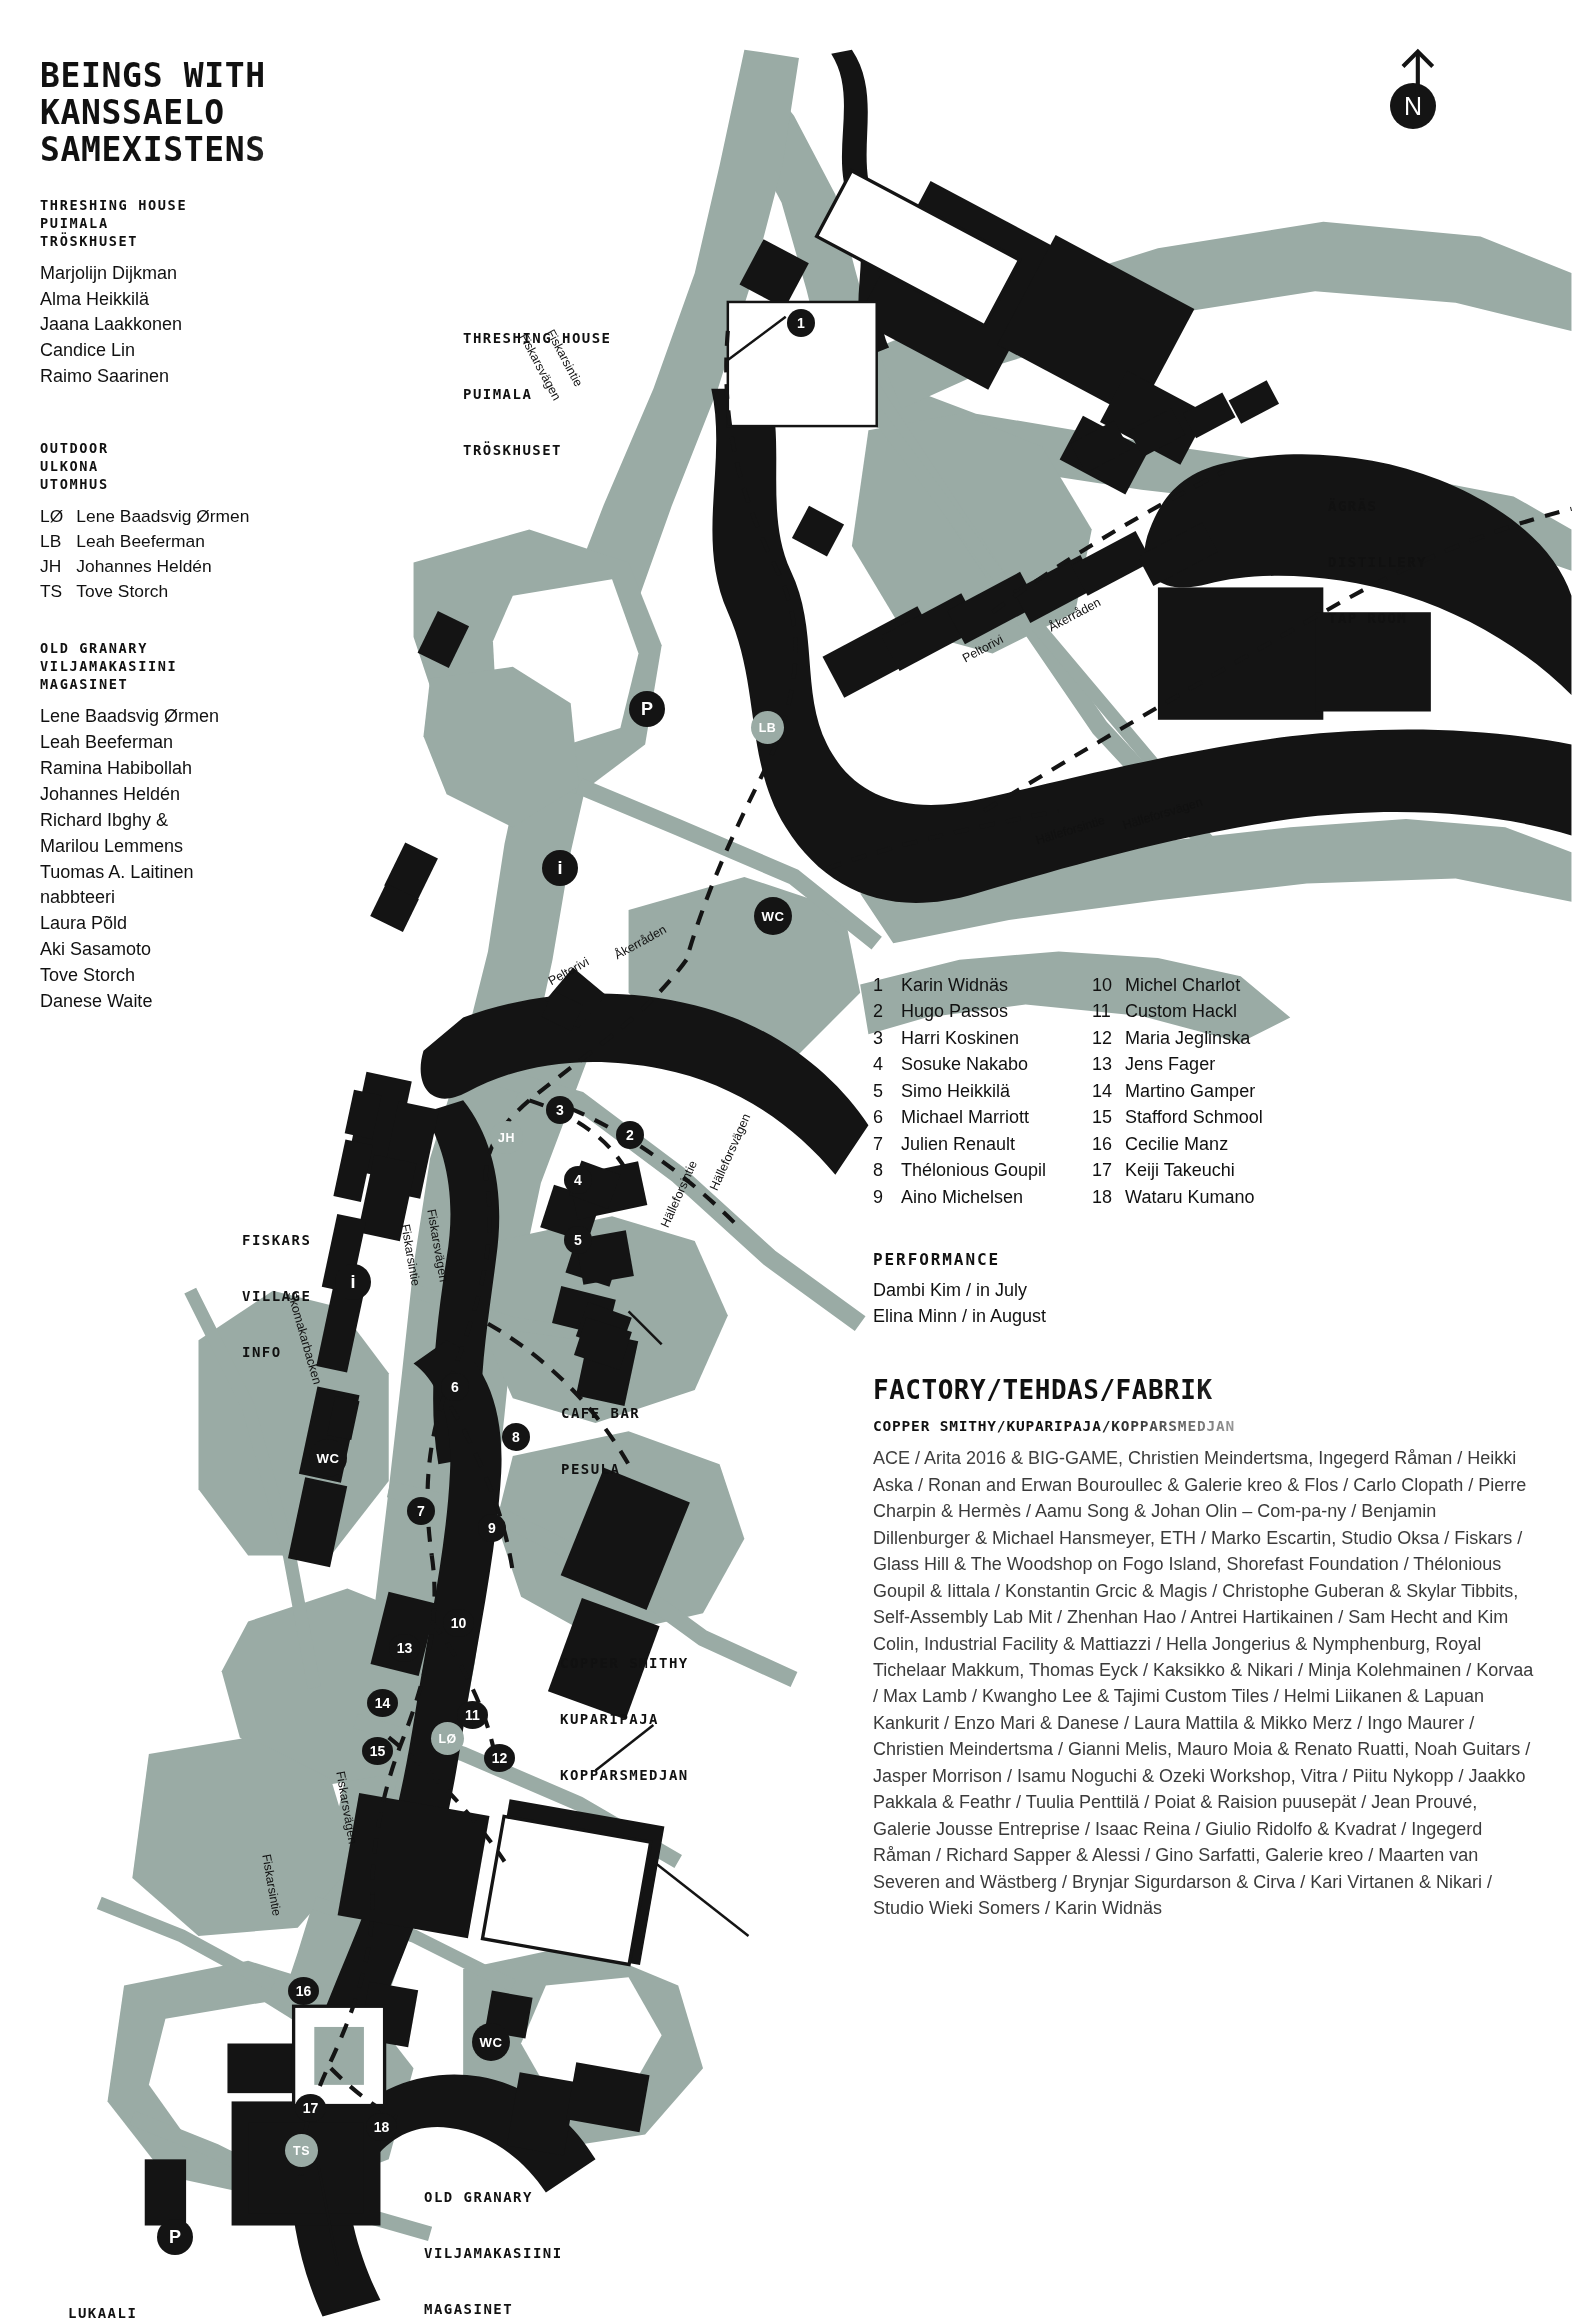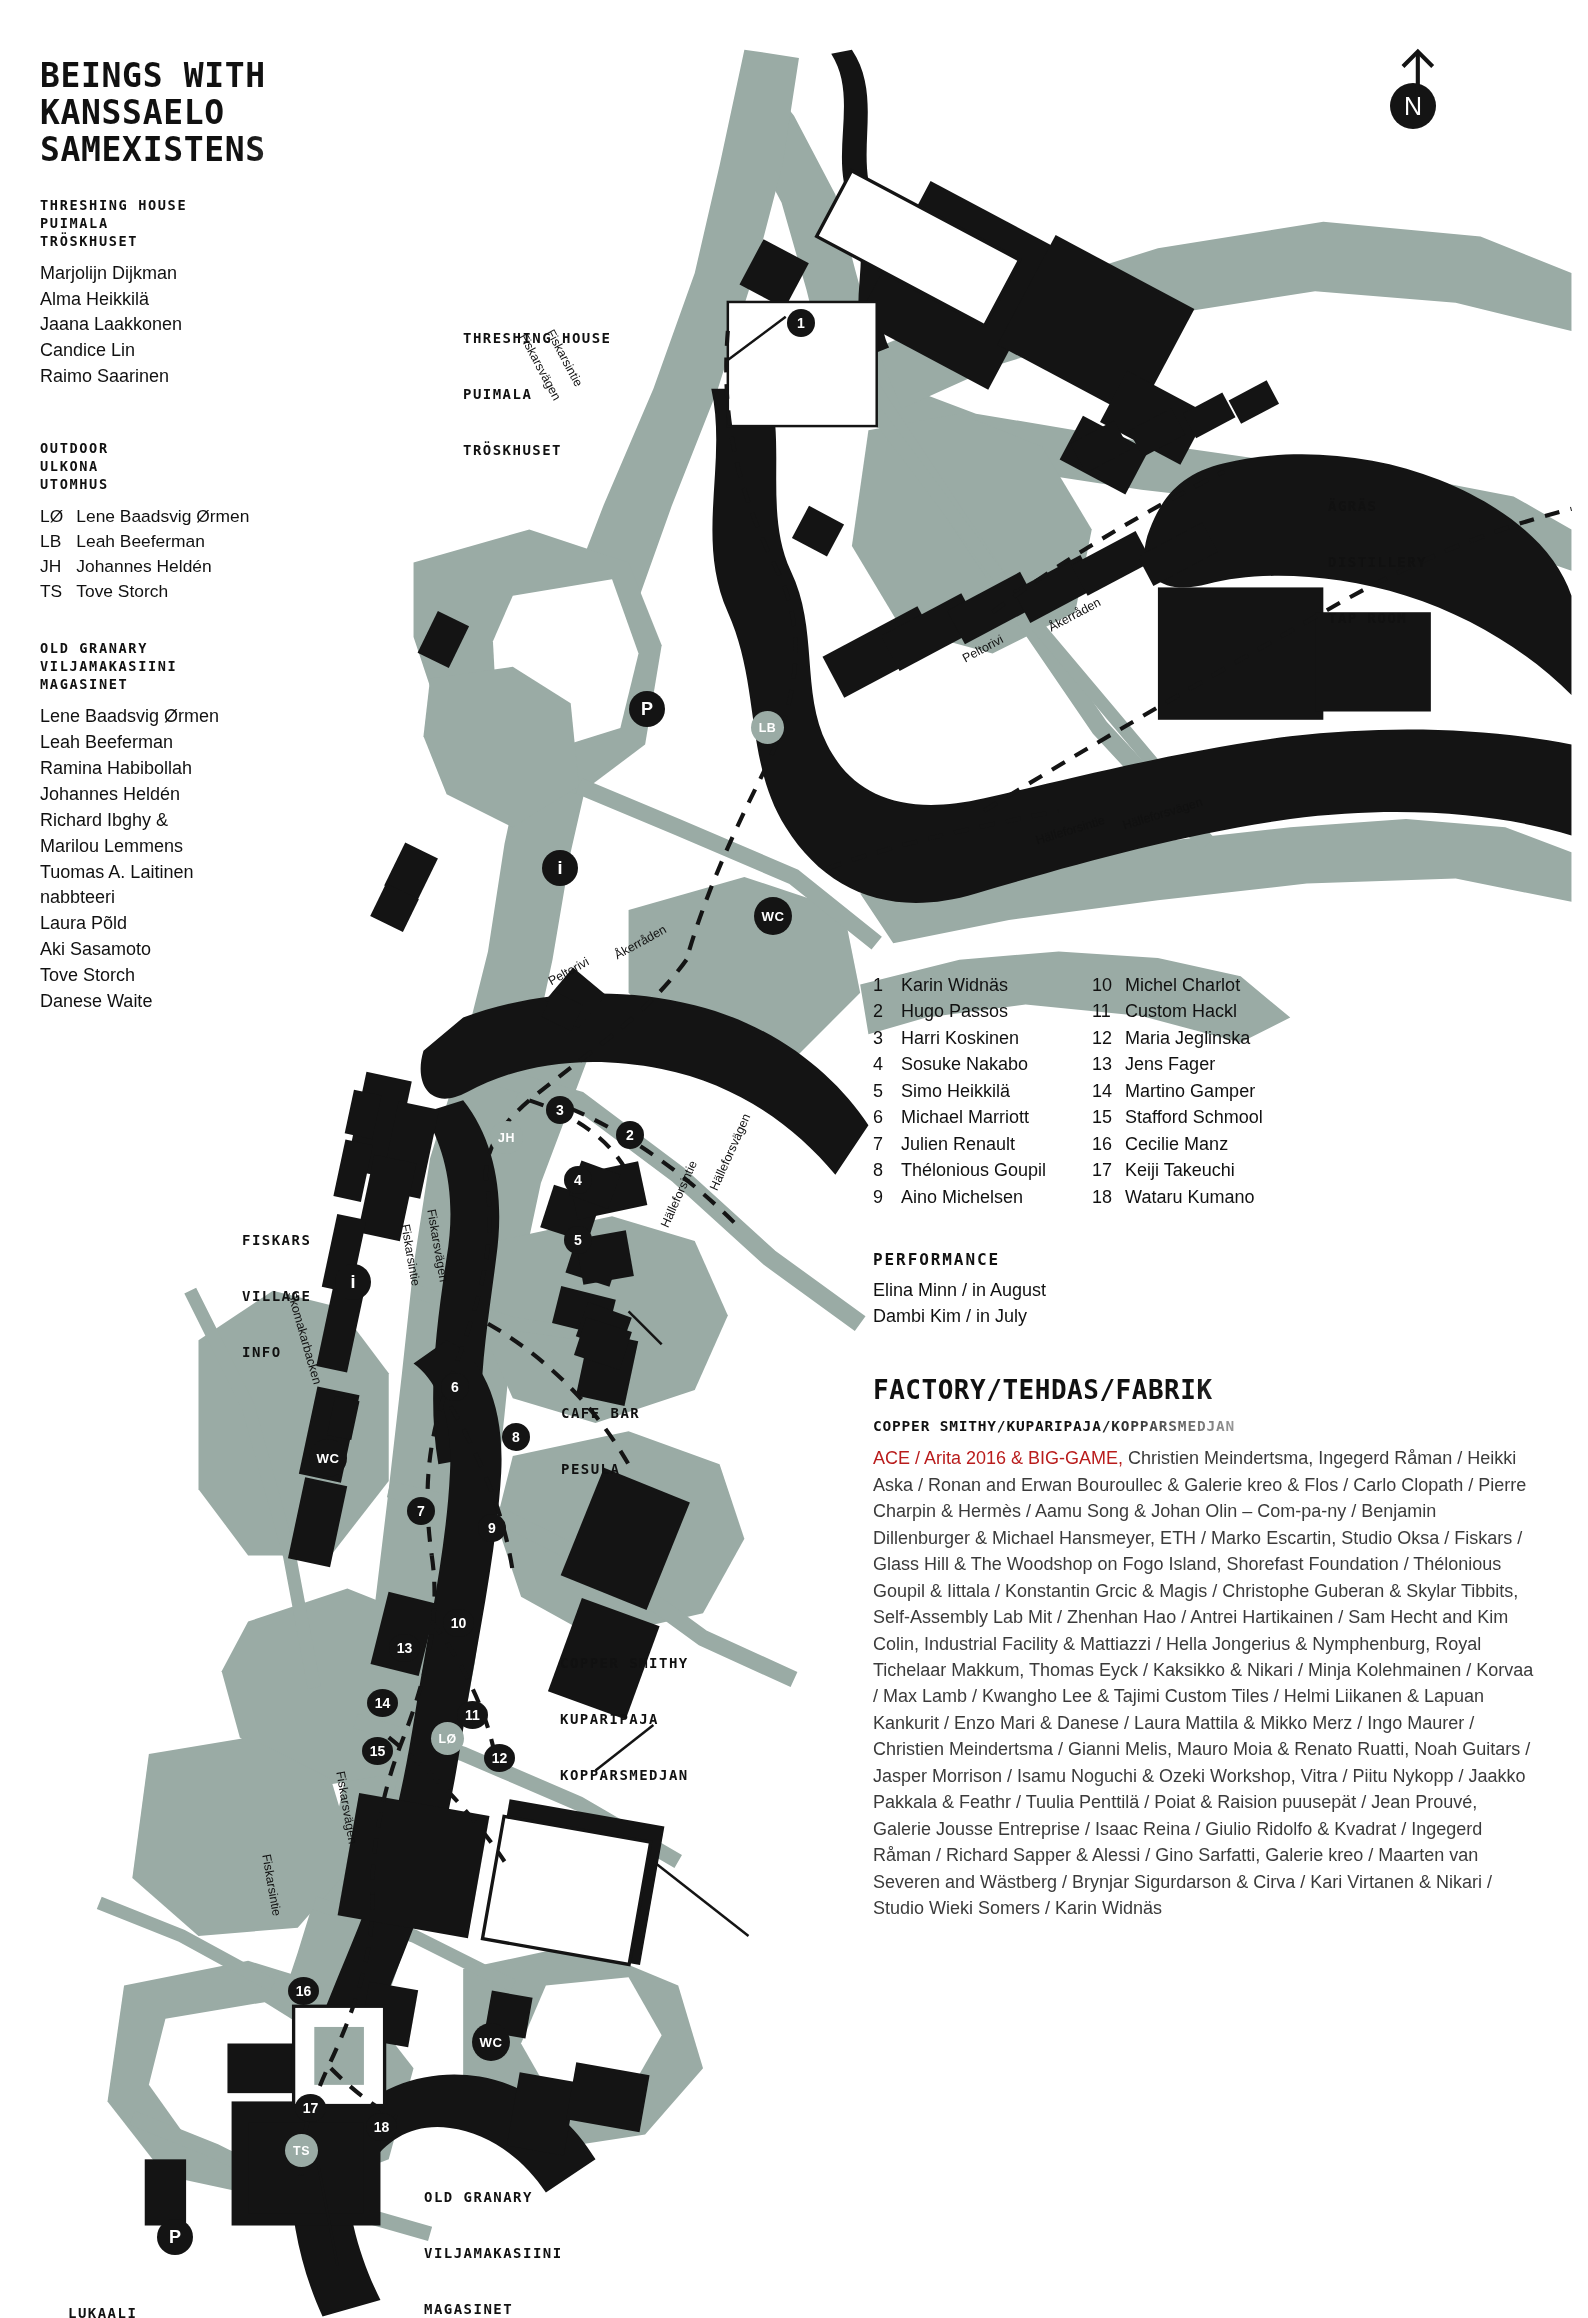"Elina Minn / in August" div { order: before "Dambi Kim / in July" -> after "Dambi Kim / in July" }
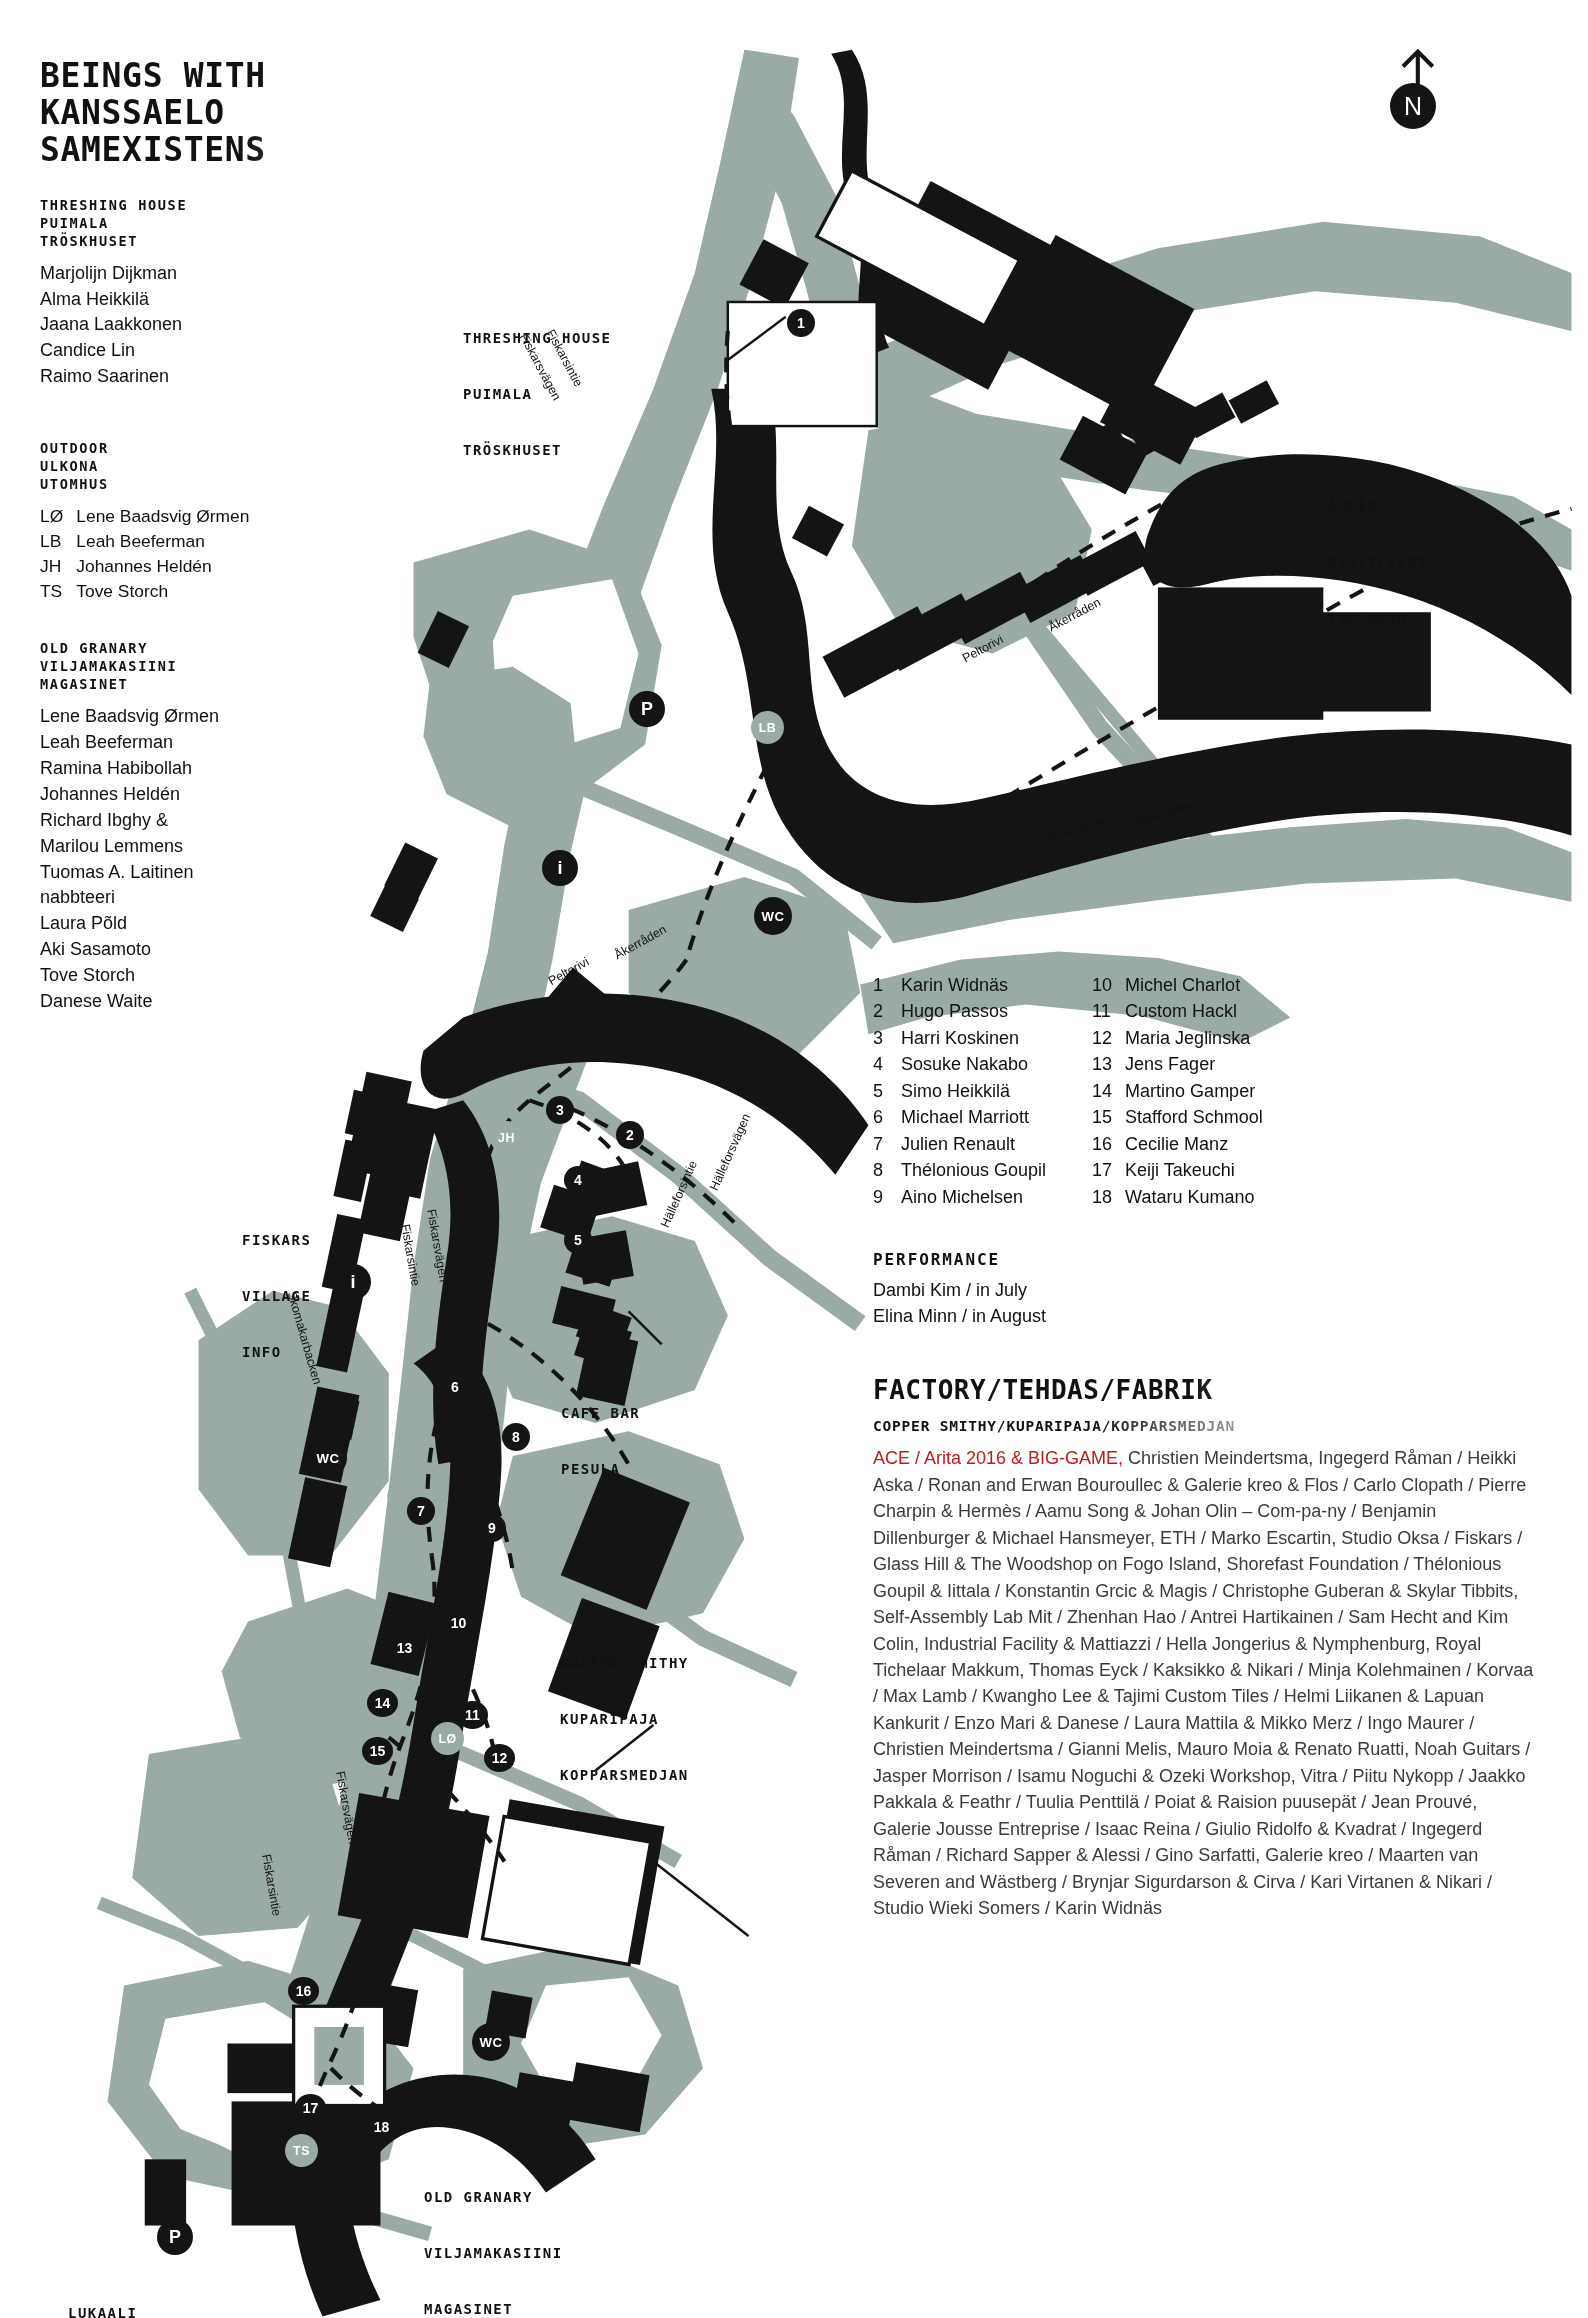"ACE / Arita 2016 &" .factory-body .lead { color: #b91c1c -> #404040 }
